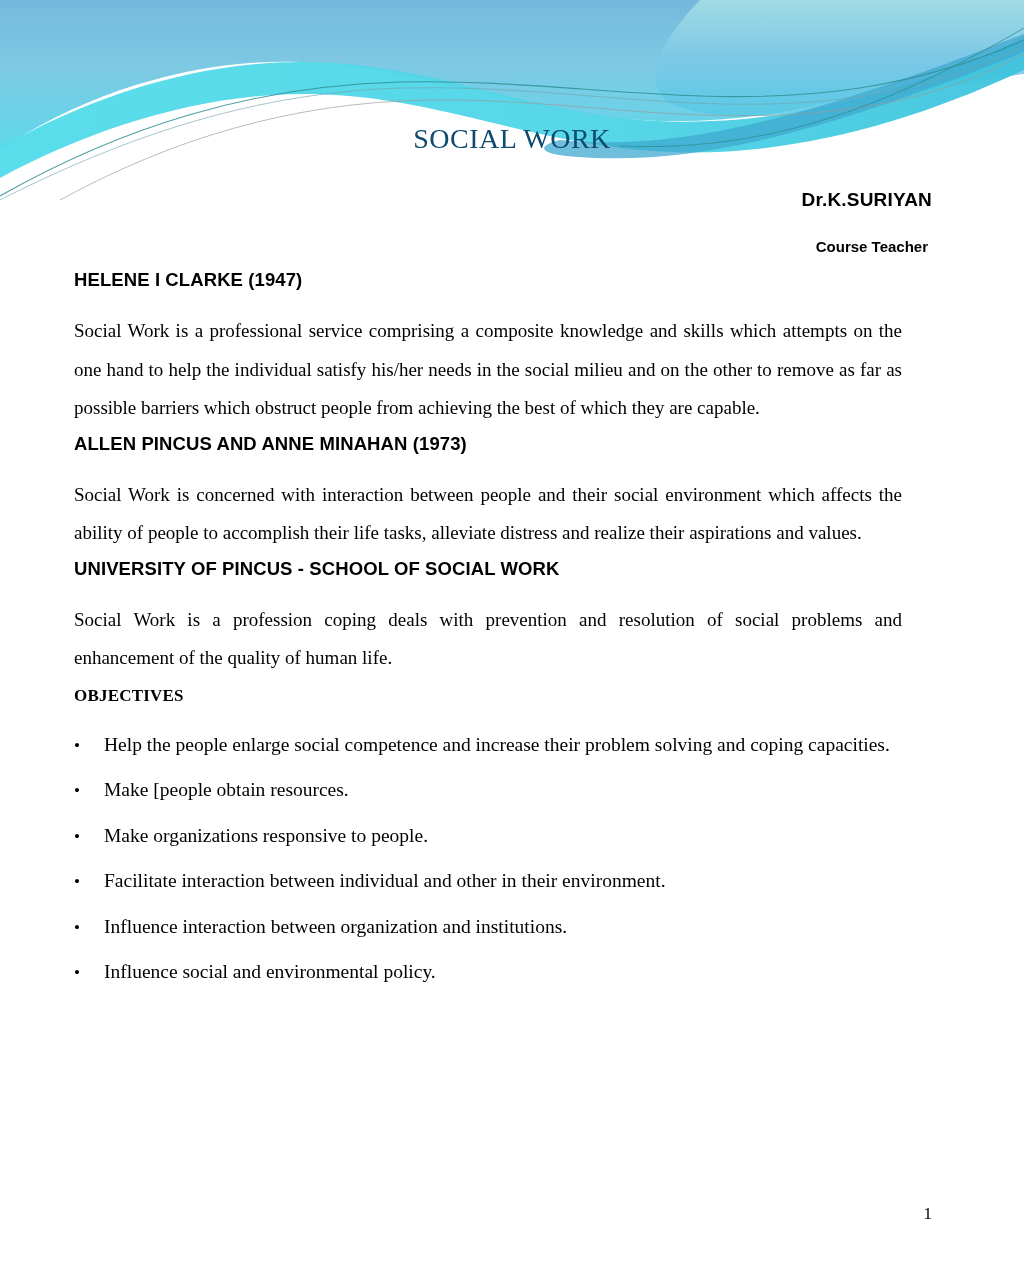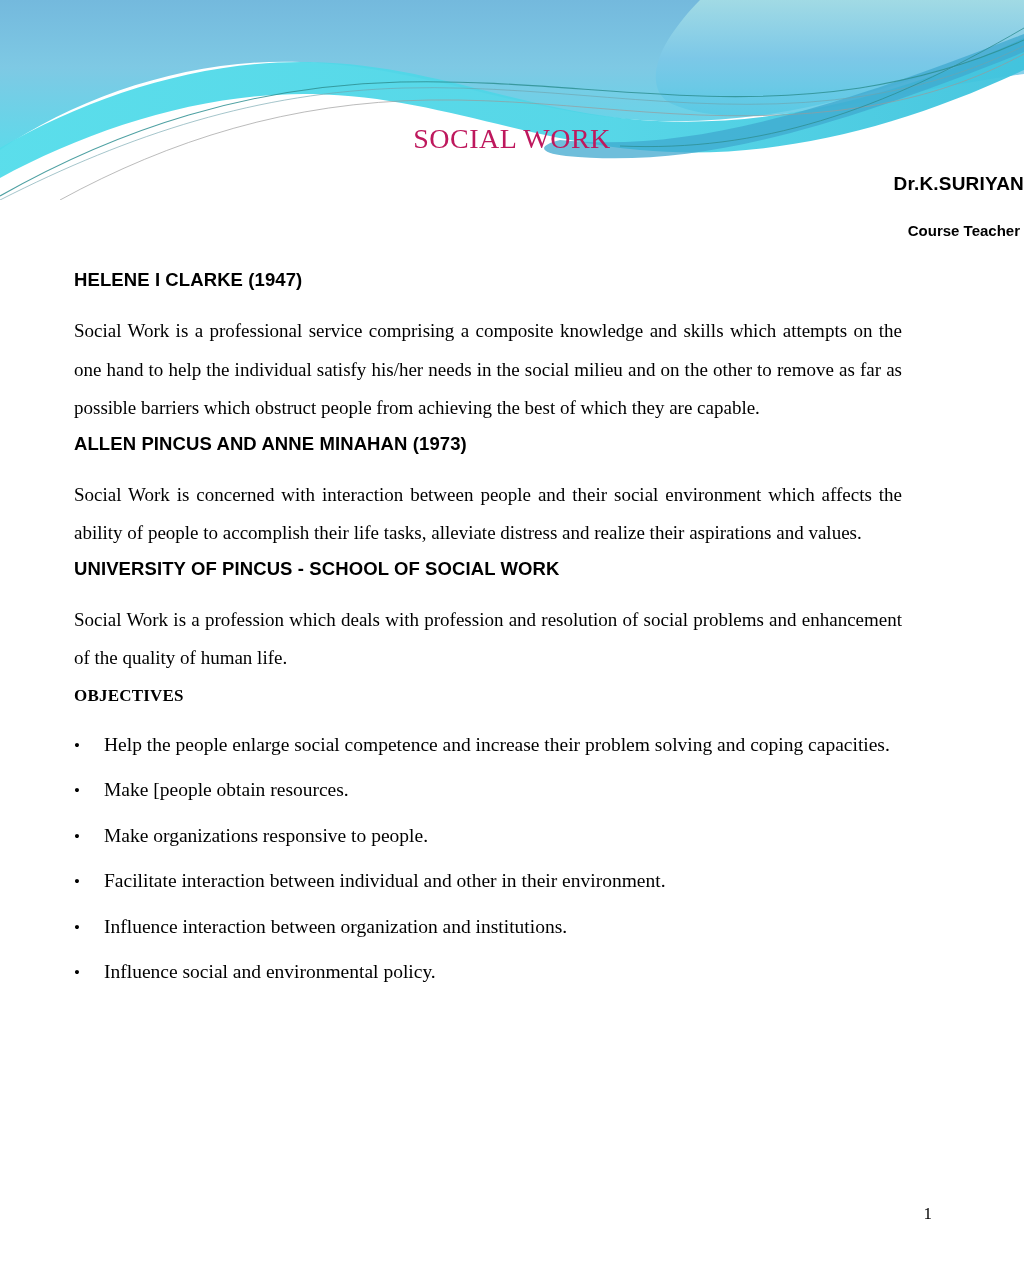"SOCIAL WORK" .doc-title { color: #be185d -> #0c4a6e }
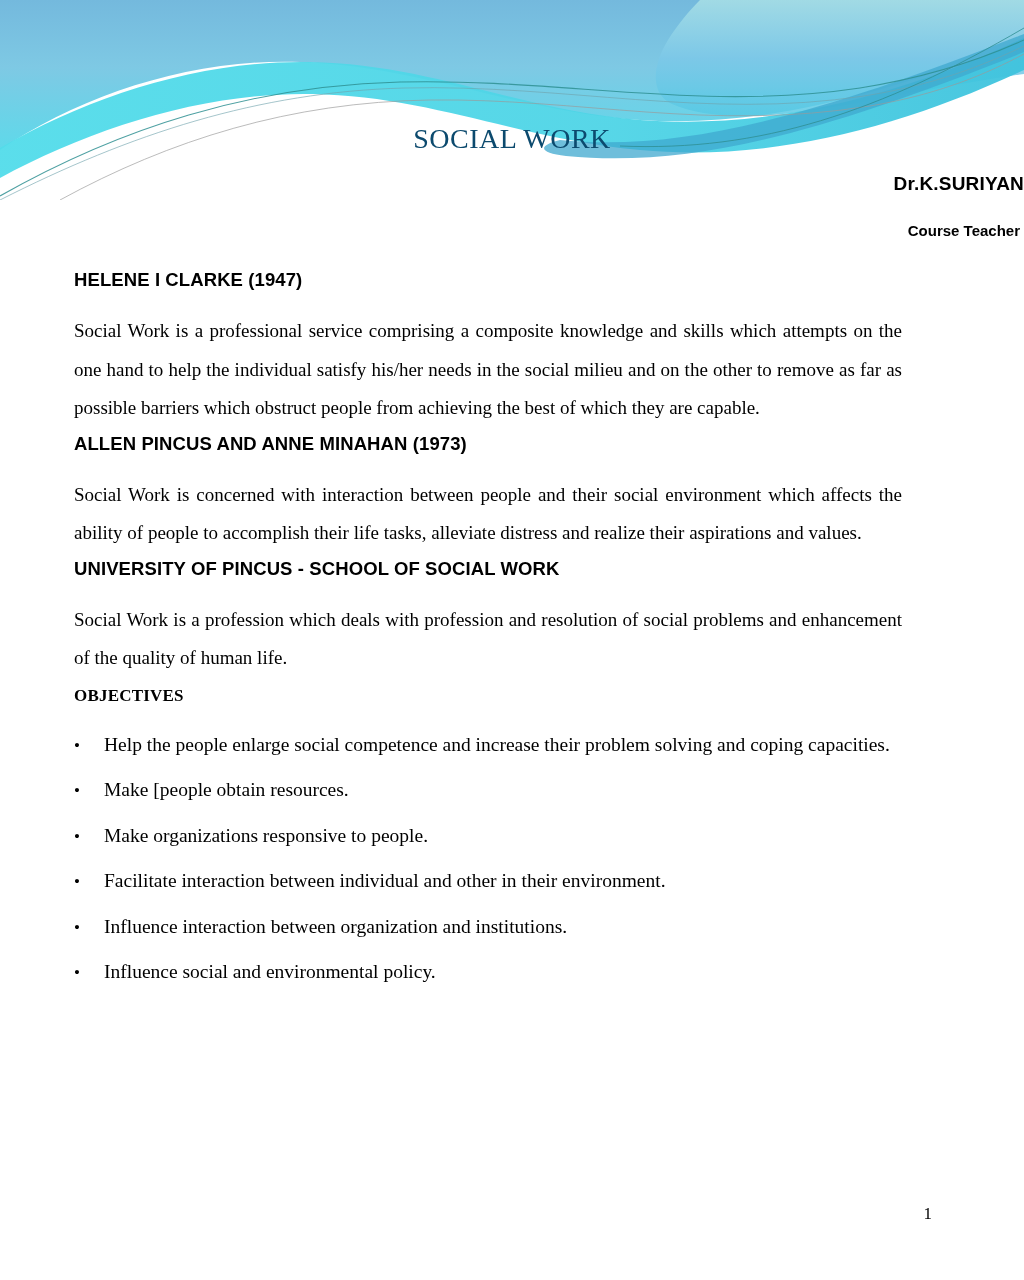"Dr.K.SURIYAN" .byline { padding-right: none -> 92px; top: 172px -> 188px }
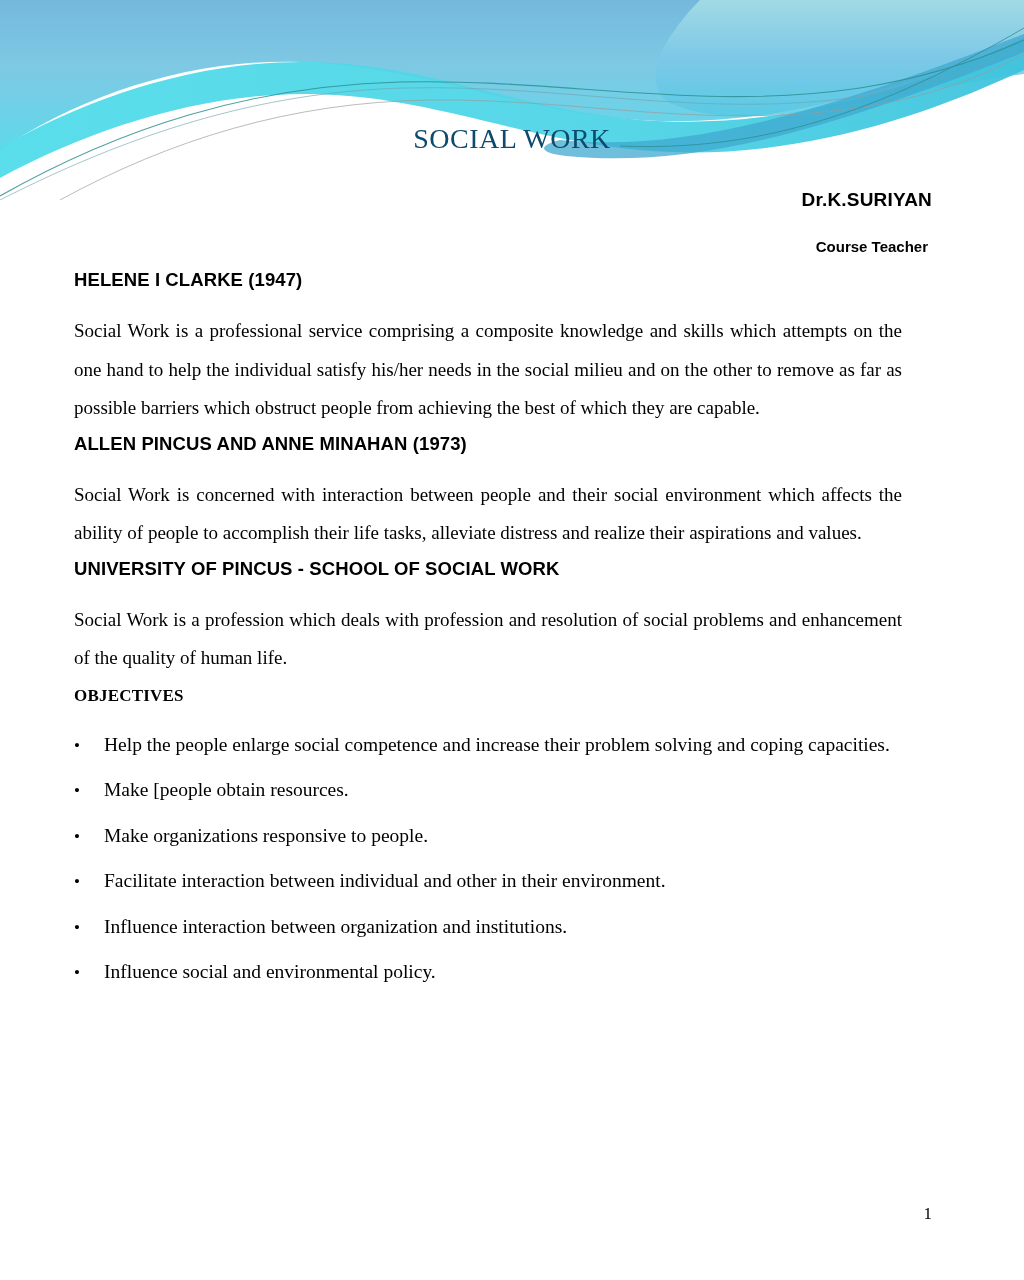"Social Work is a profession" p.para { text: which deals with profession -> coping deals with prevention }
